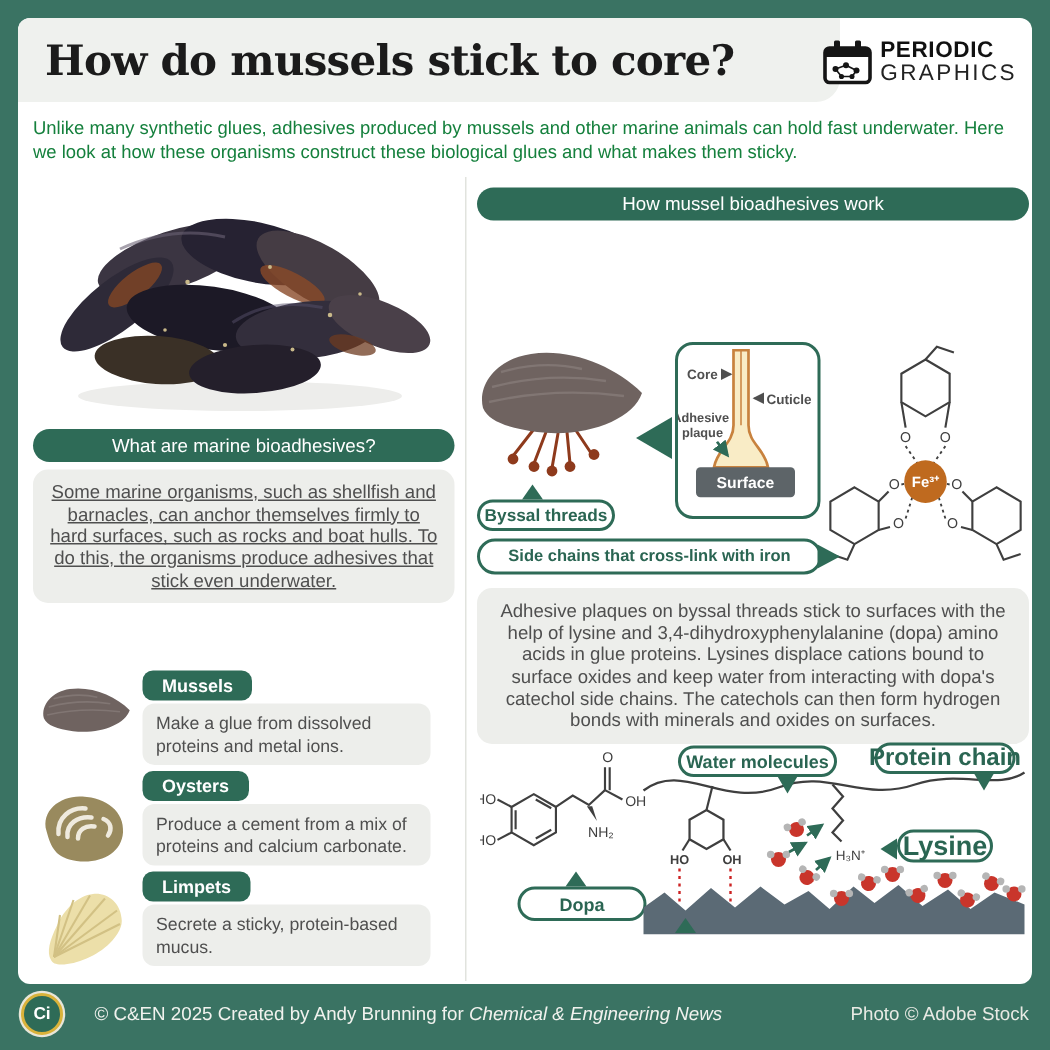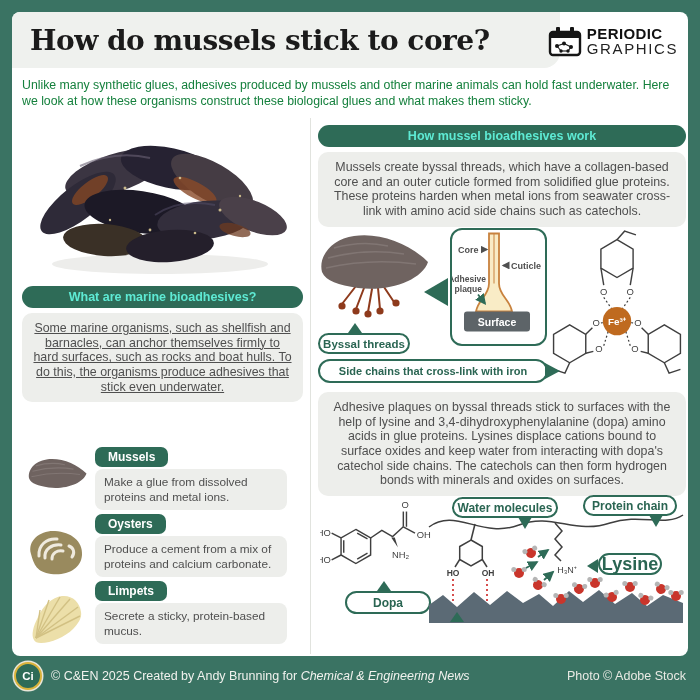"How mussel bioadhesives work" .hpill { color: #5eead4 -> #ffffff; font-weight: bold -> normal }
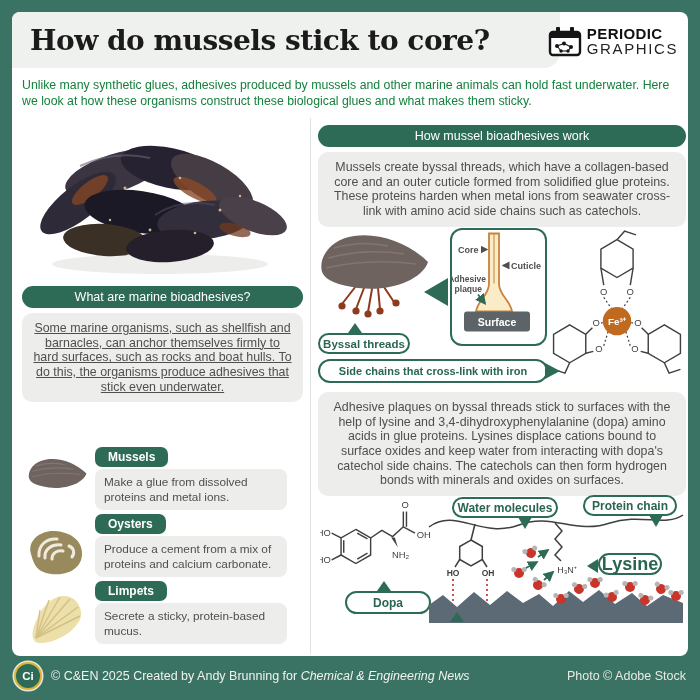"Mussels create byssal threads, which" div.gbox { html: <div>Mussels create byssal threads, which have a collagen-based core and an outer cuticle formed from solidified glue proteins. These proteins harden when metal ions from seawater cross-link with amino acid side chains such as catechols.</div> -> none }
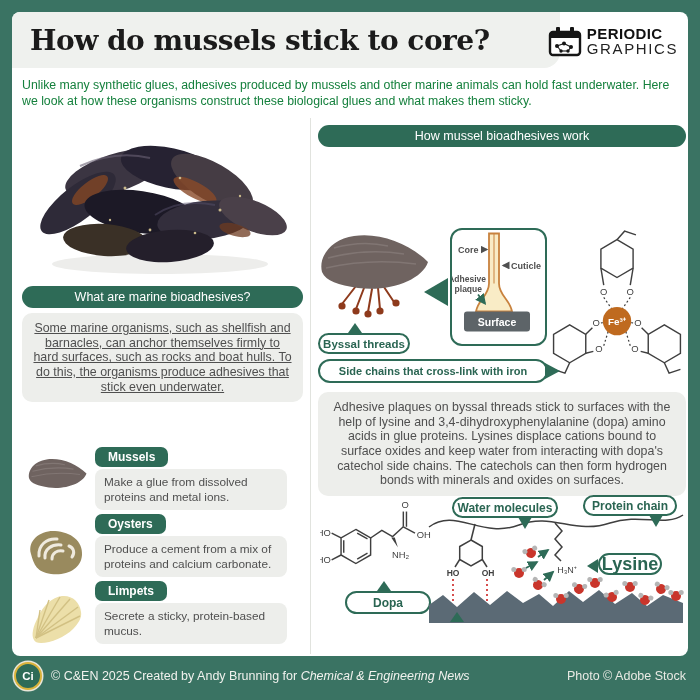"Protein chain" div.opill { font-size: 12px -> 16px }
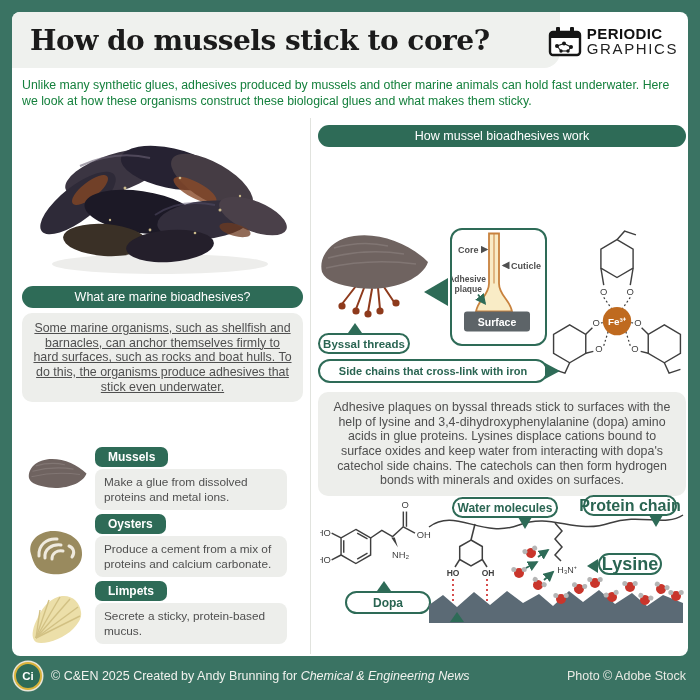"Ci" .footer { gap: 9px -> 21px }
